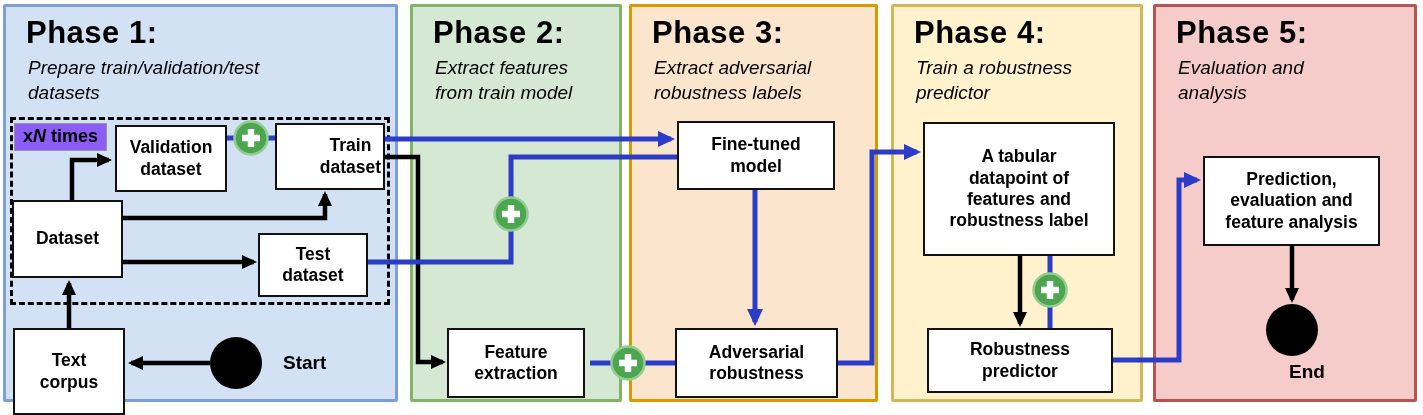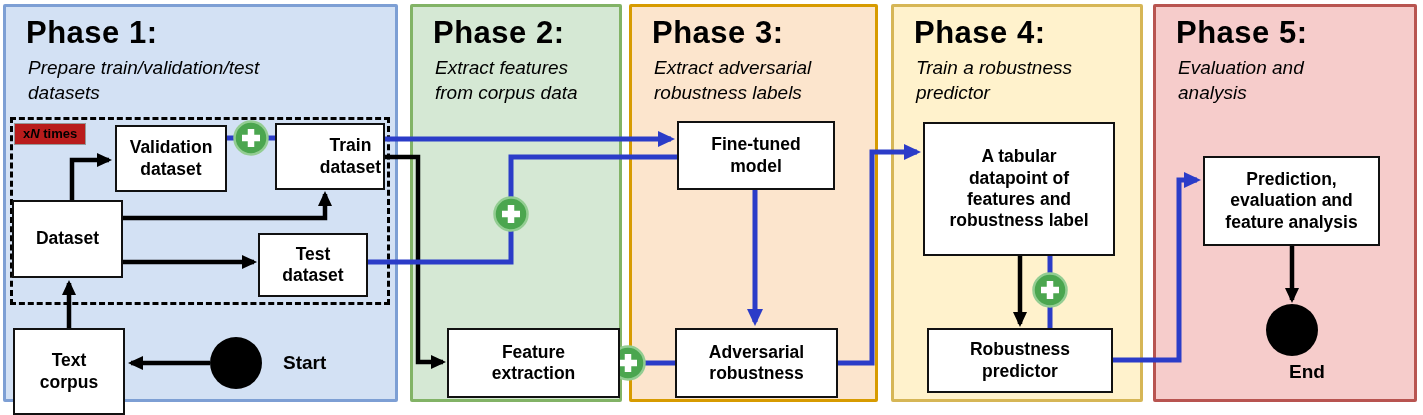"Extract features" div.psub { text: corpus data -> train model }
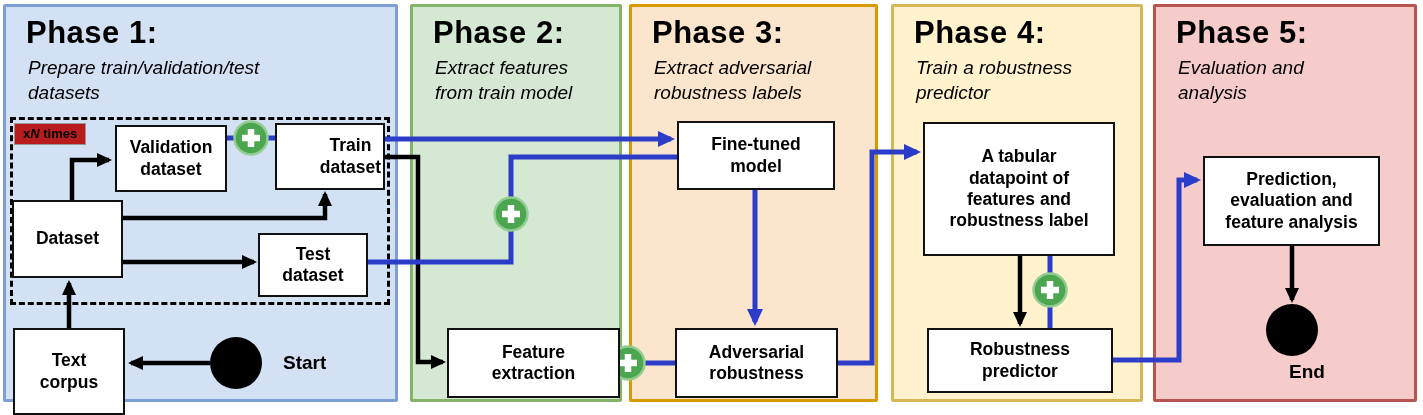"xN times" .xn { background: #b91c1c -> #8b5cf6; font-size: 13px -> 18px }
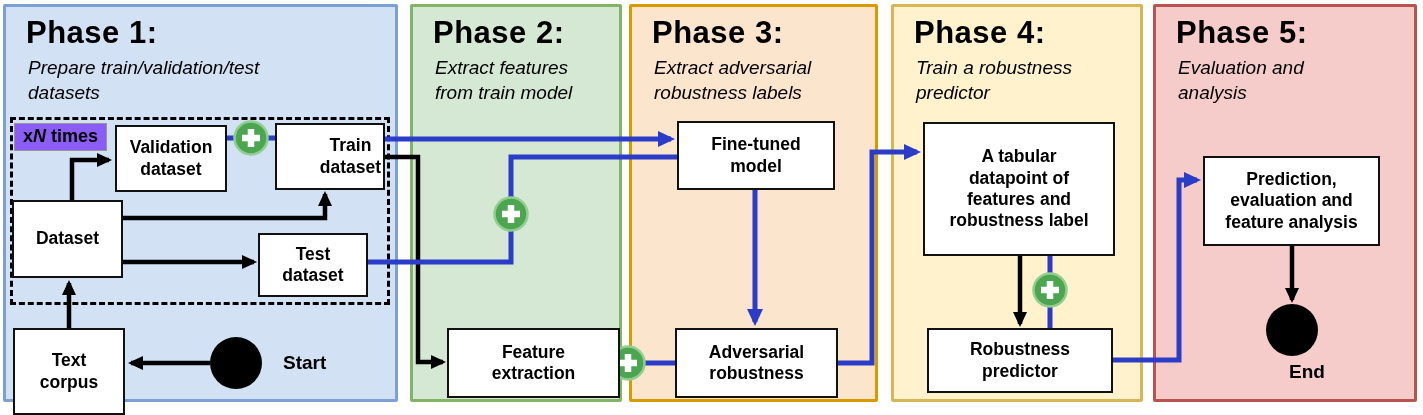"Feature" div.node { width: 173px -> 138px }
